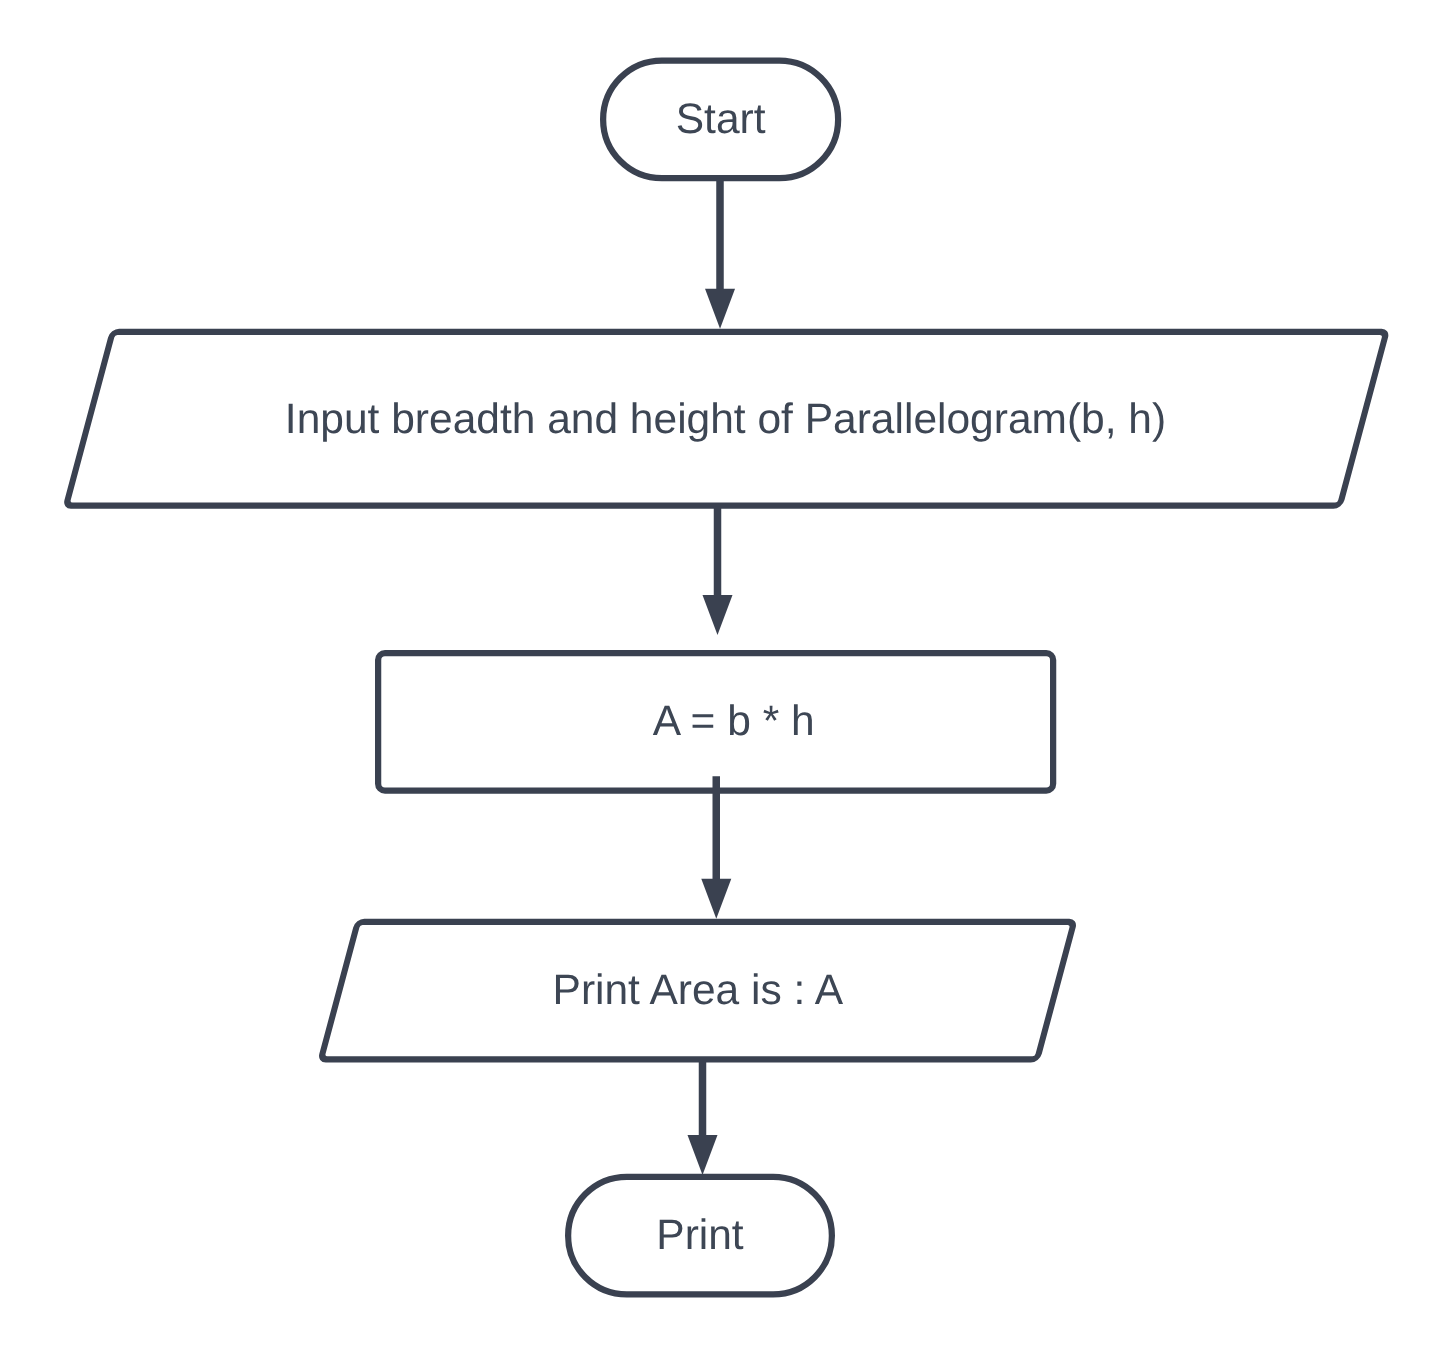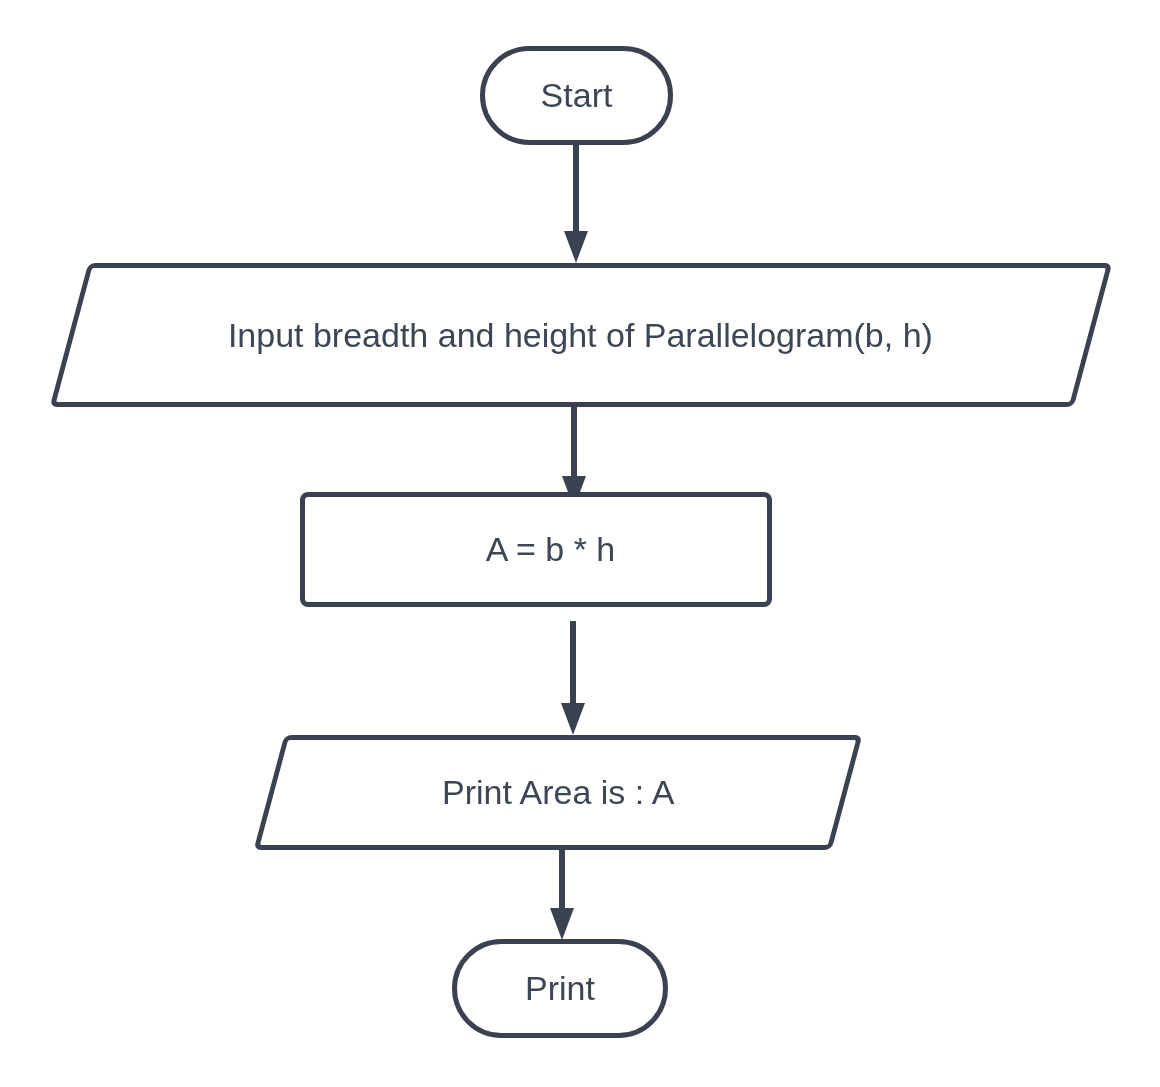"A = b * h" #n-process { top: 492px -> 520px; width: 472px -> 545px }
